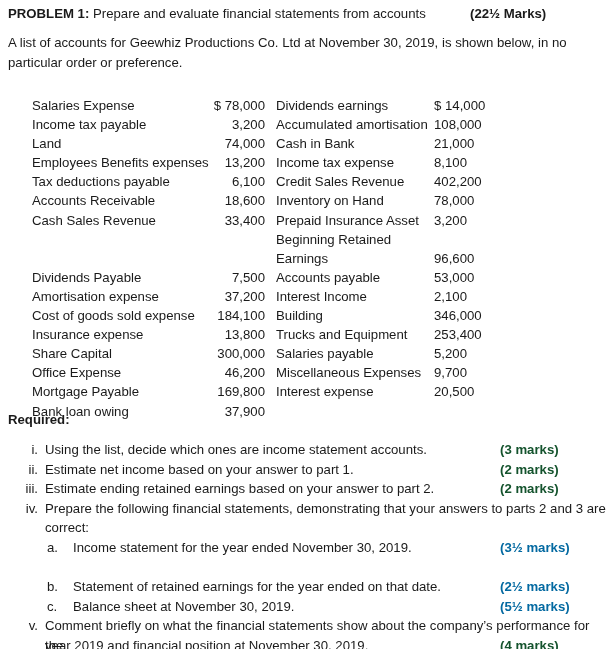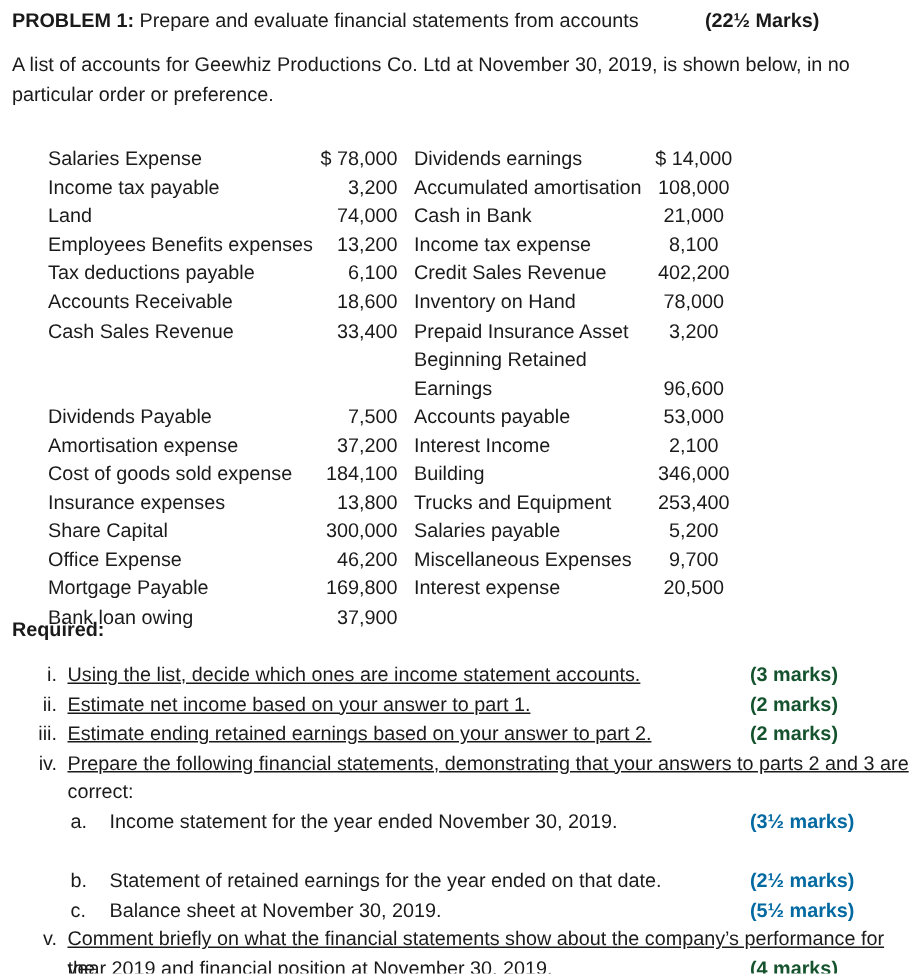"$ 14,000" .c-val-r { left: 410px -> 434px; text-align: center -> left }
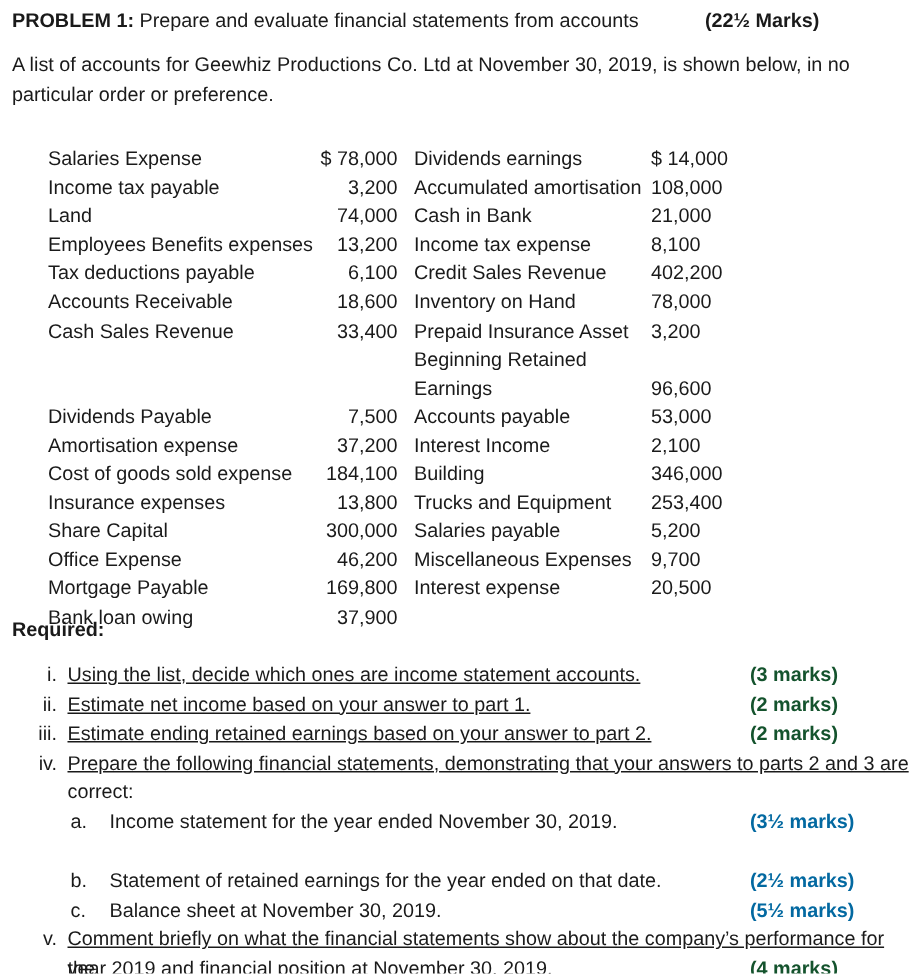"Insurance expenses" span.c-name-l { text: expenses -> expense }
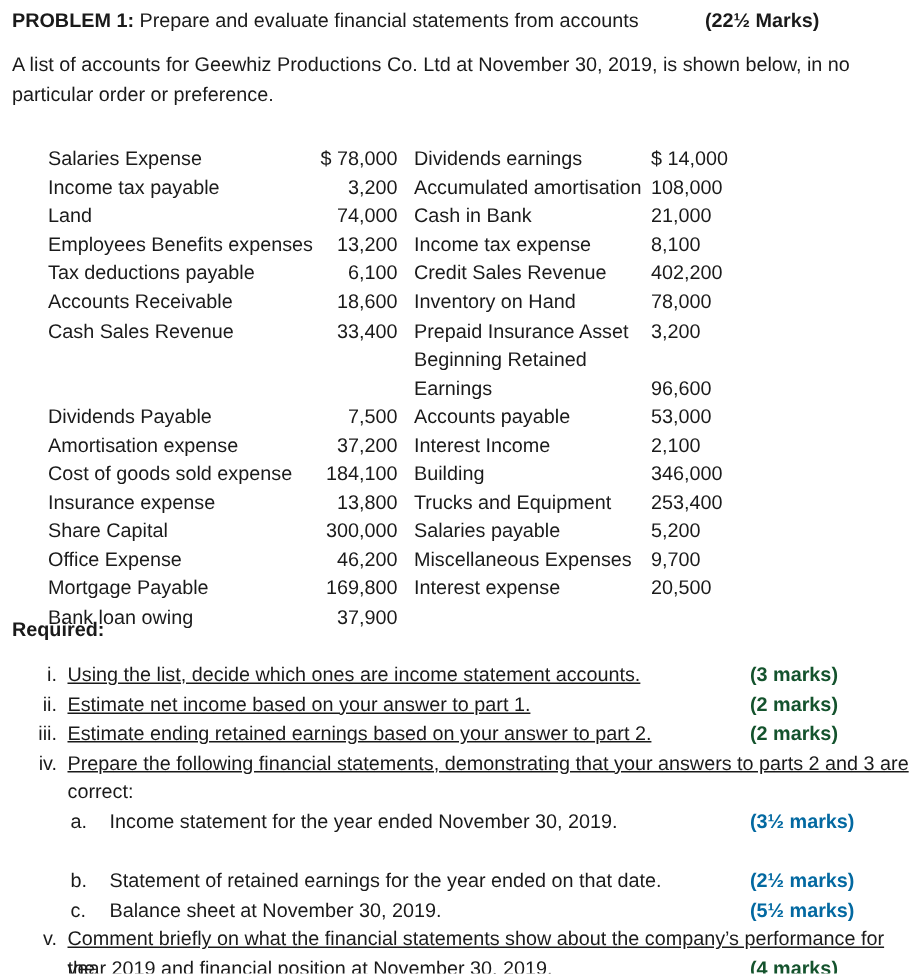"Using the list, decide which" .req-text { text-decoration: underline -> none }
